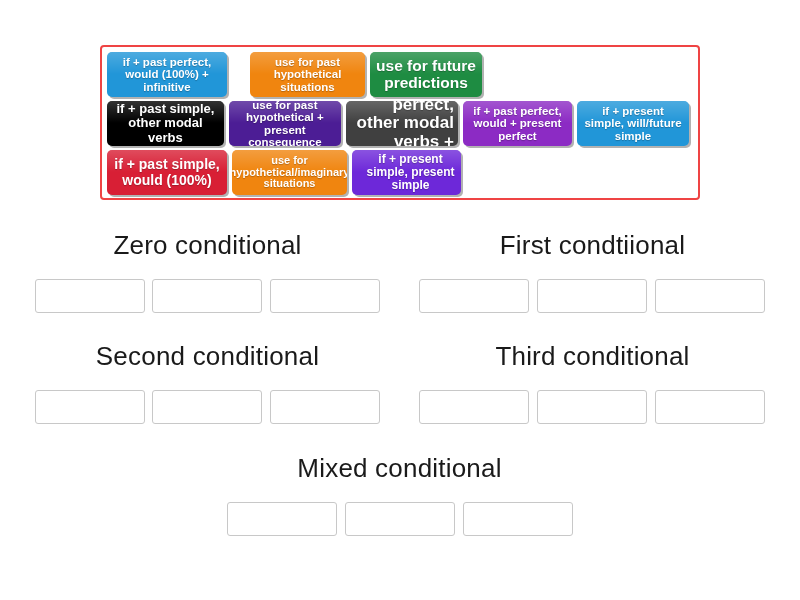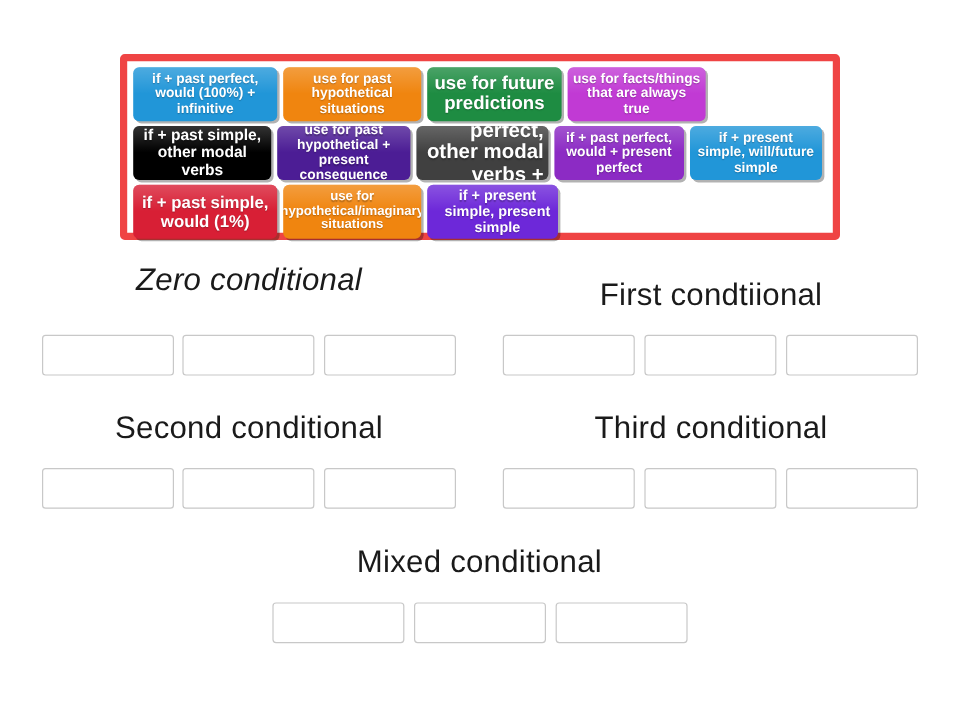"if + past perfect, would" .tile-bank { border: 6px solid #ef4444 -> 2px solid #ef4444 }
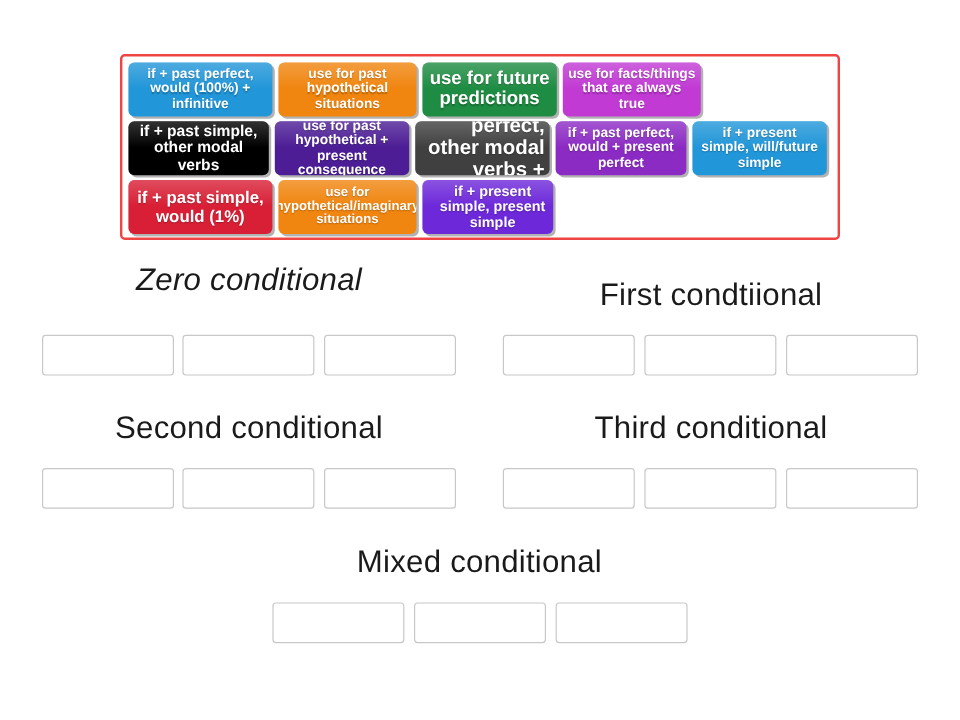"use for past hypothetical situations" div.tile { margin-left: none -> 18px }
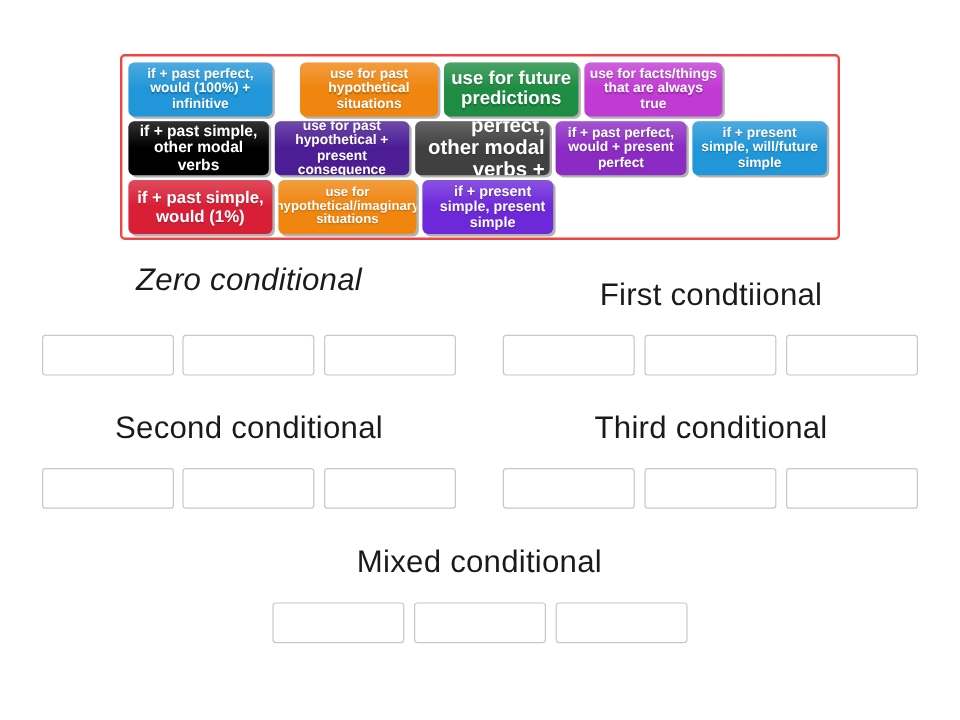"use for facts/things that are" div.tile { html: <div> <span>use for facts/things that are always true</span> </div> -> none }
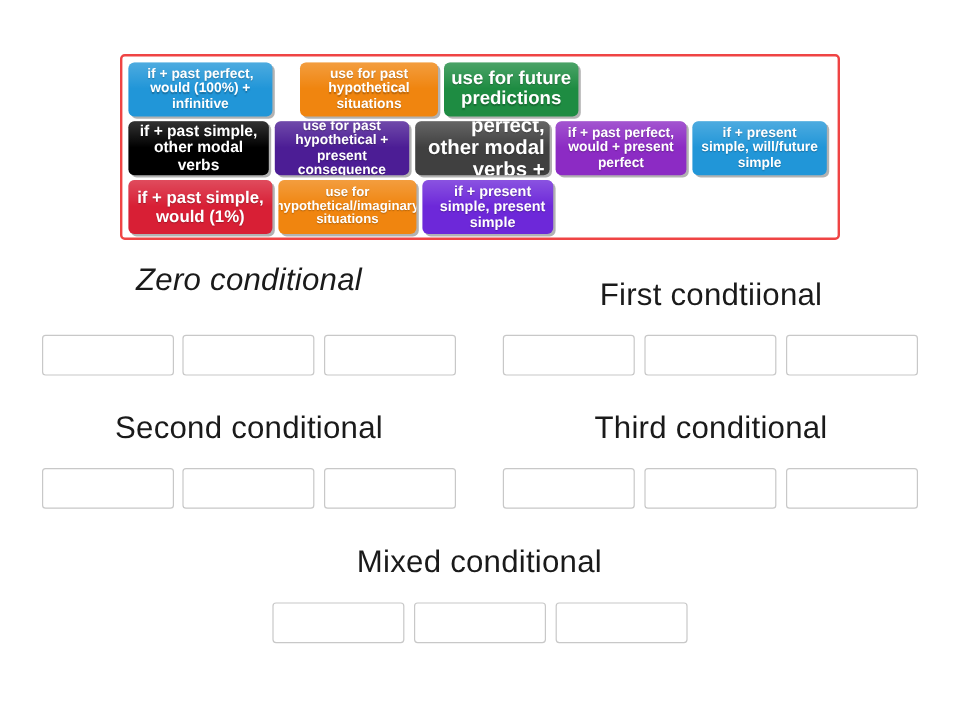"if + past simple, would" span { text: 1% -> 100% }
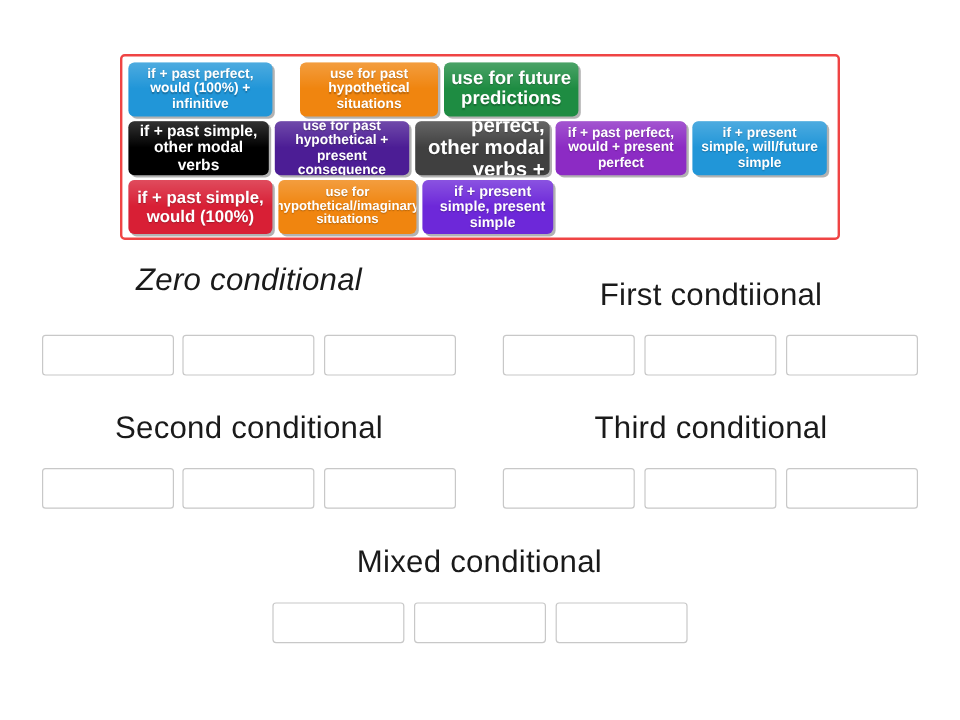"Zero conditional" div.cat-title { font-style: italic -> none; top: 218px -> 230px }
